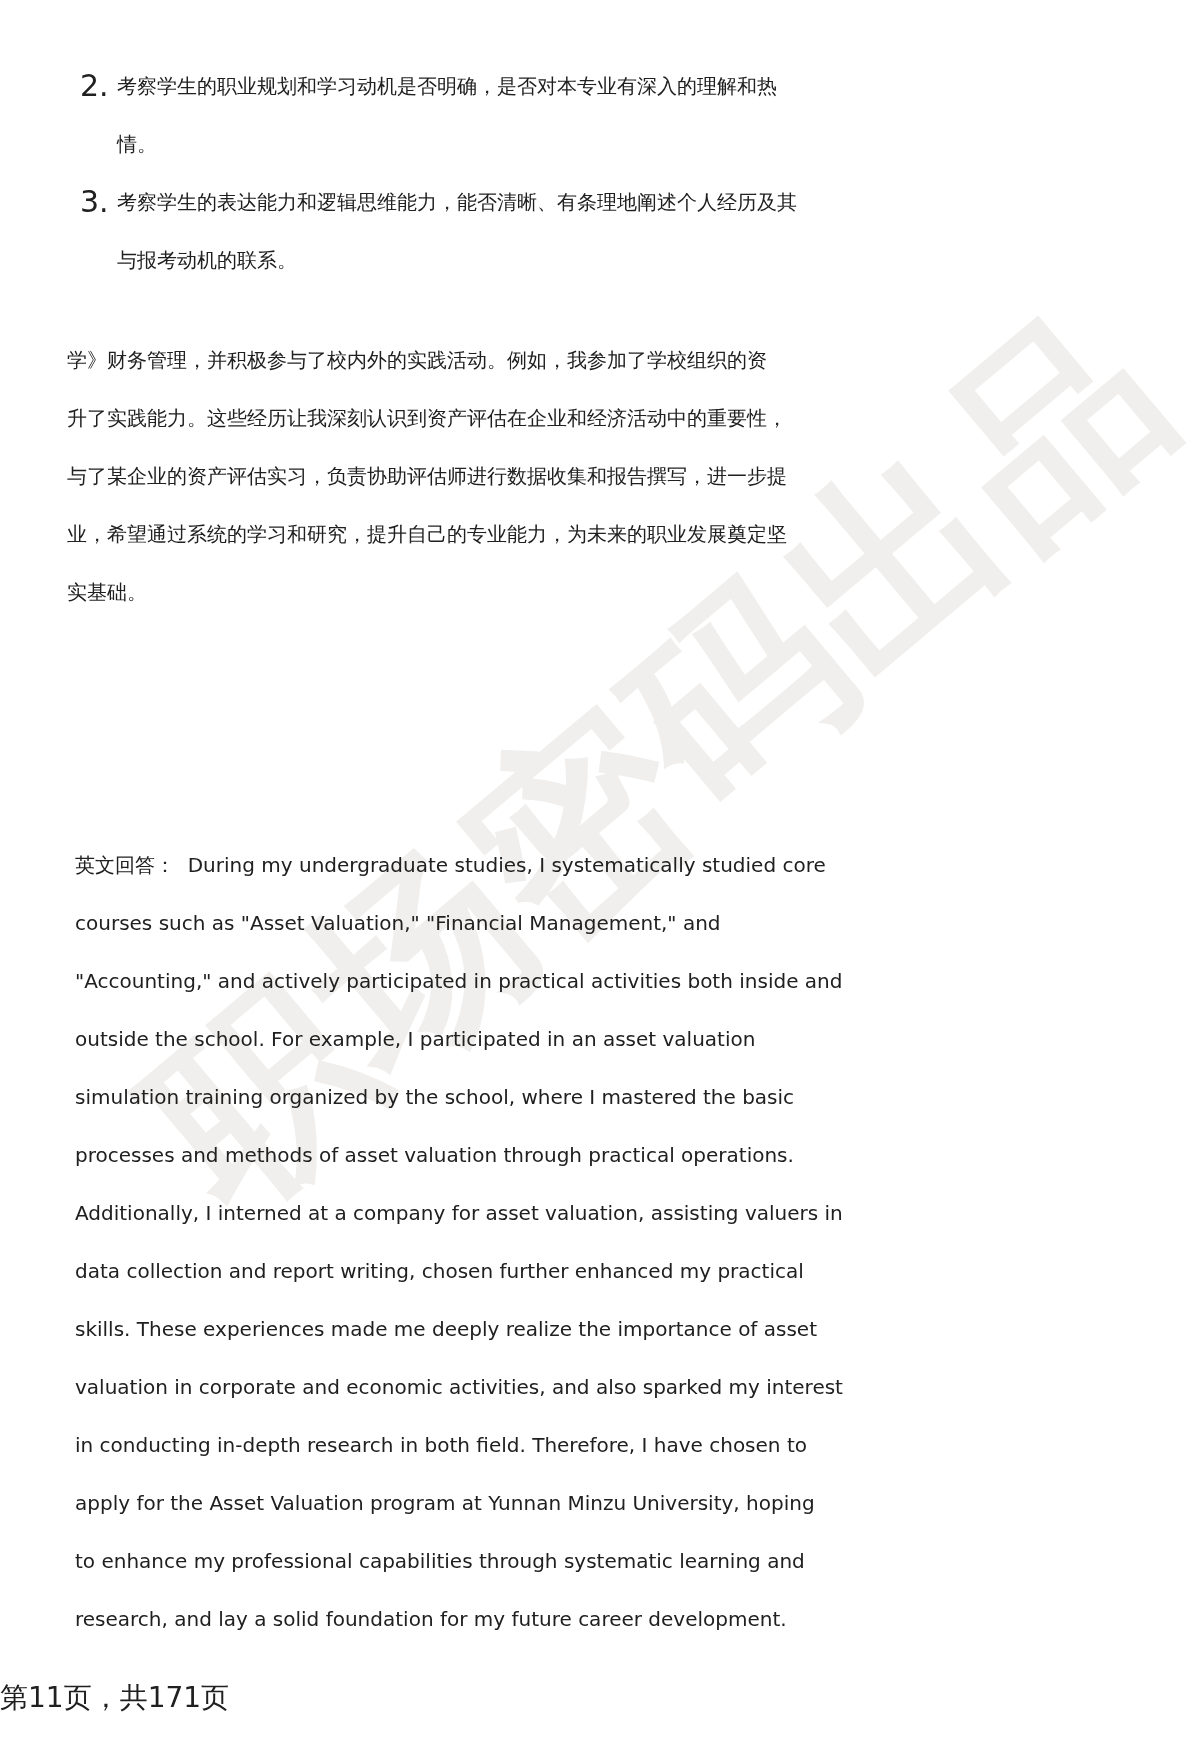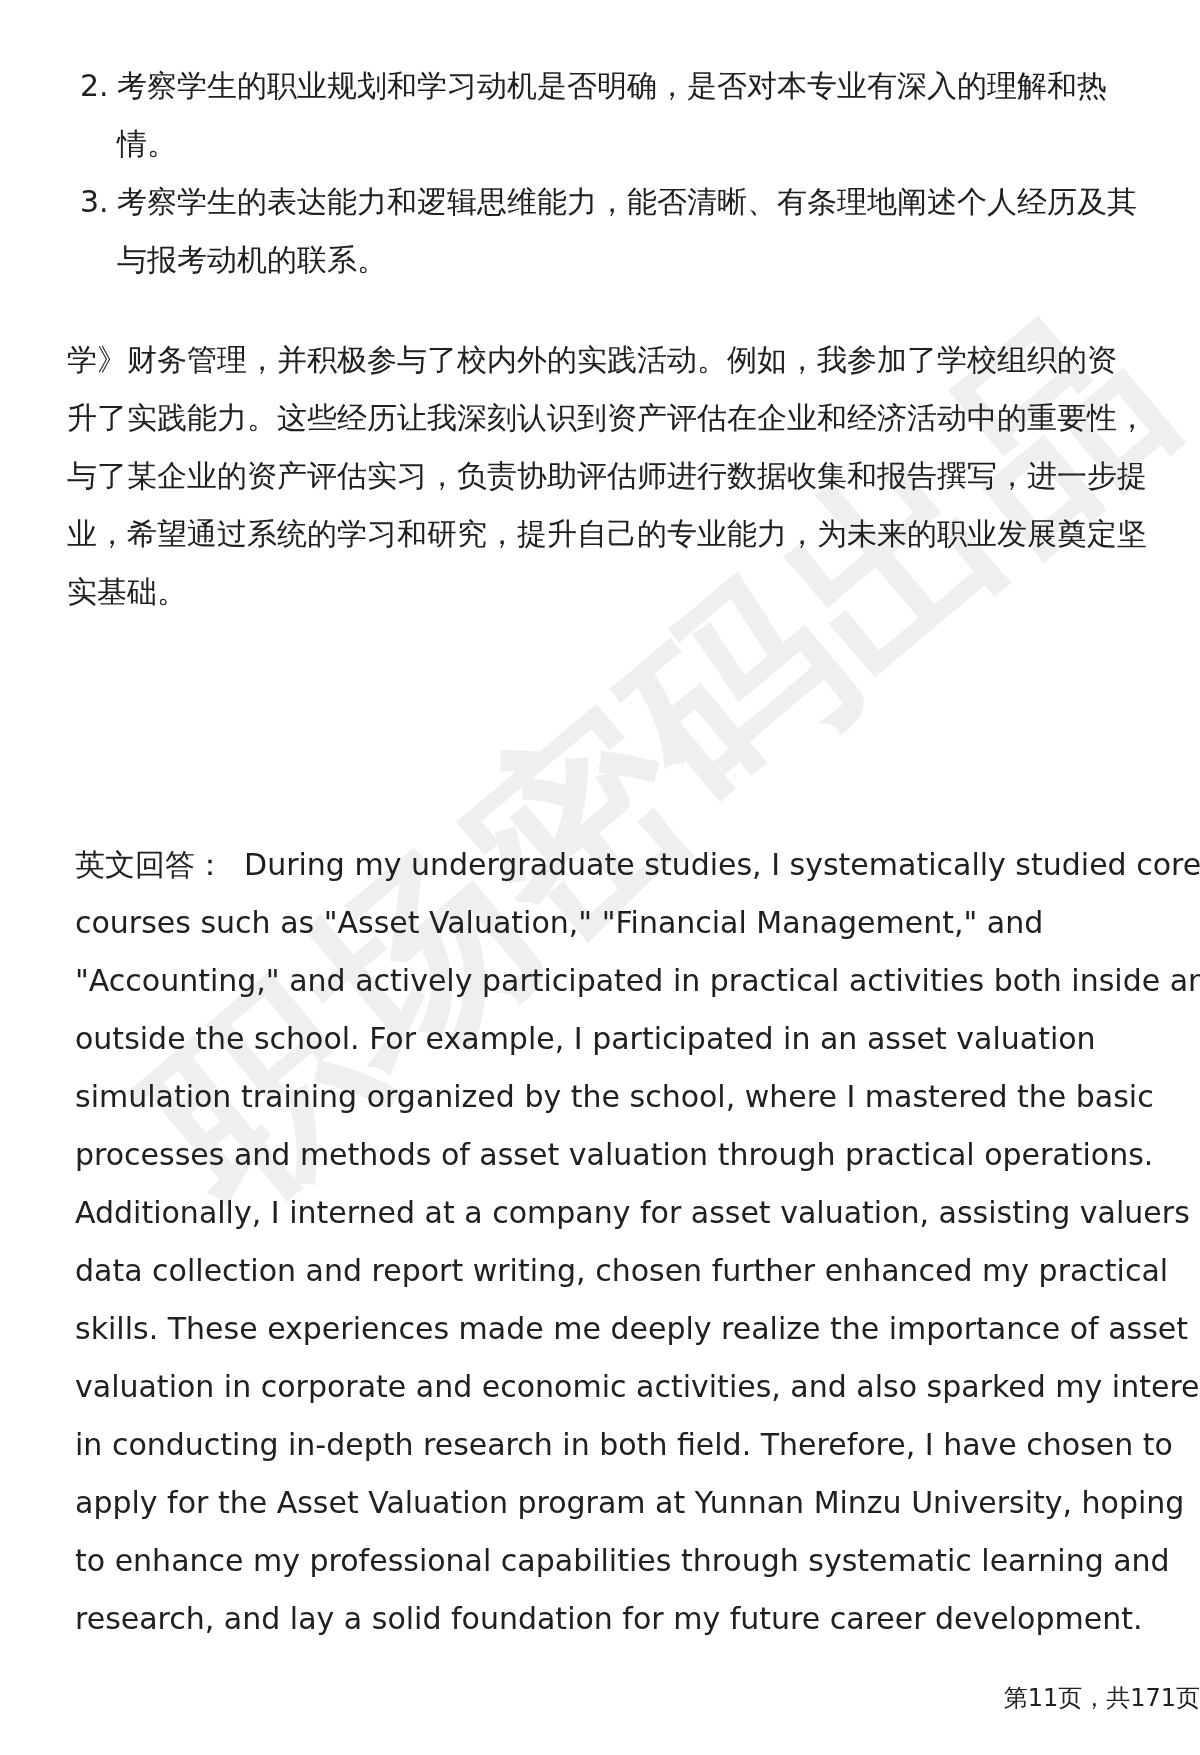"考察学生的职业规划和学习动机是否明确，是否对本专业有深入的理解和热" .line { font-size: 30px -> 20px }
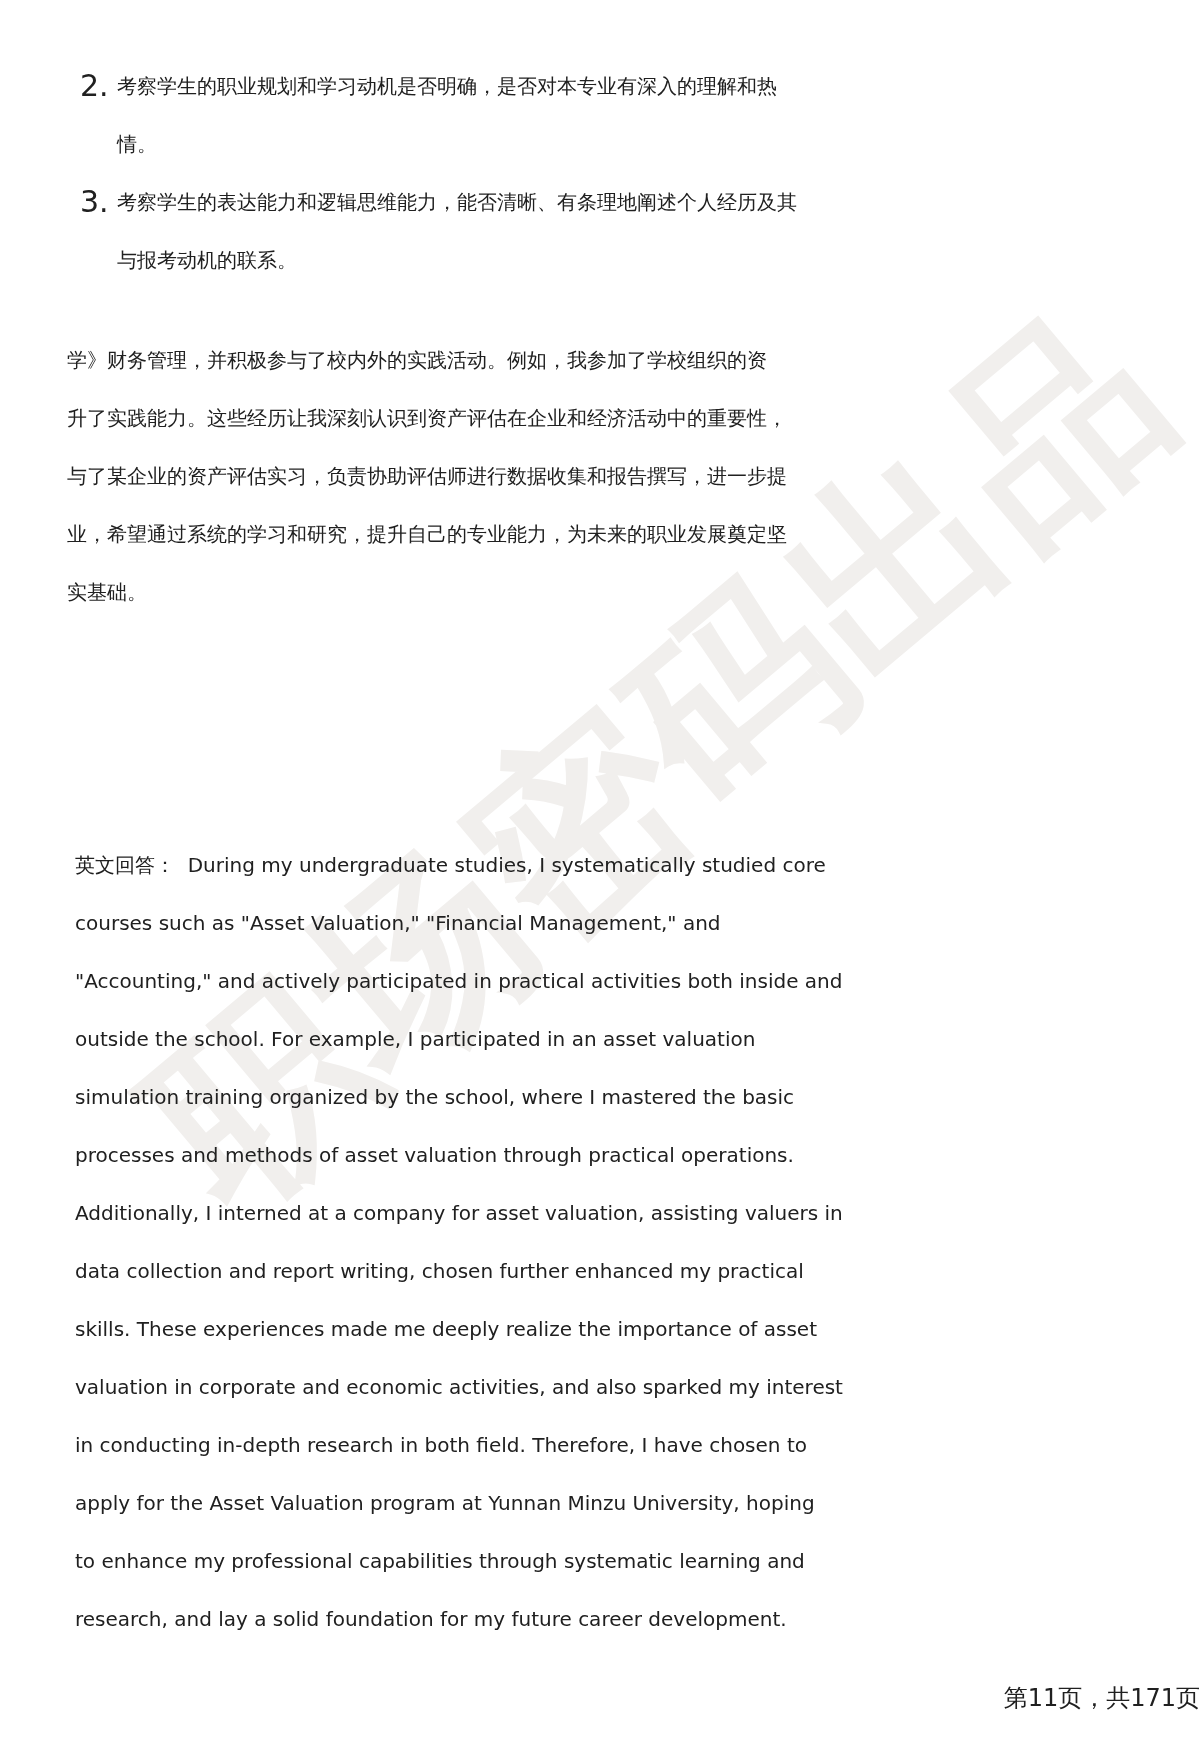"第11页，共171页" .page-footer { font-size: 24px -> 28px; text-align: right -> left }
